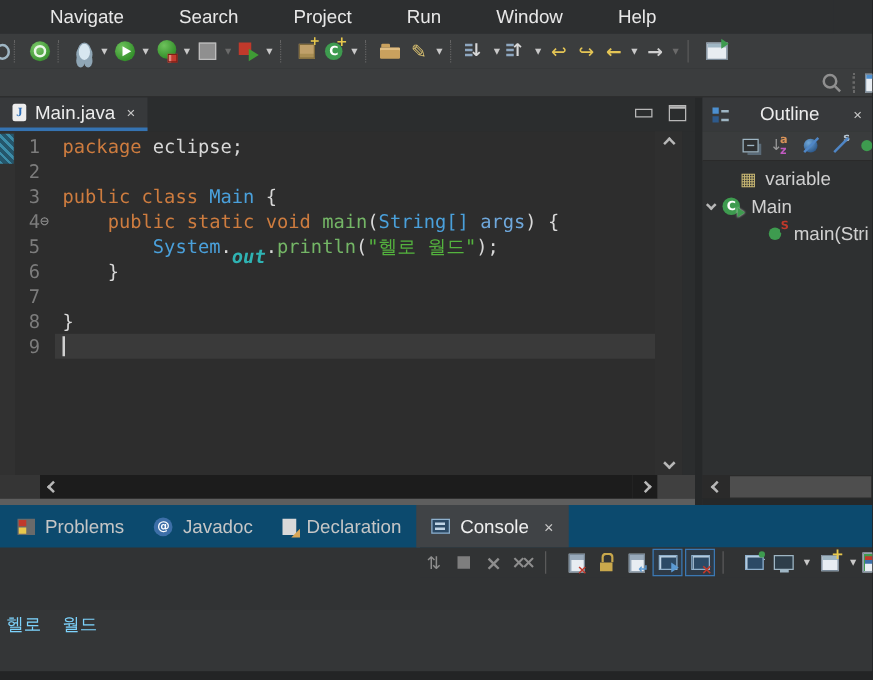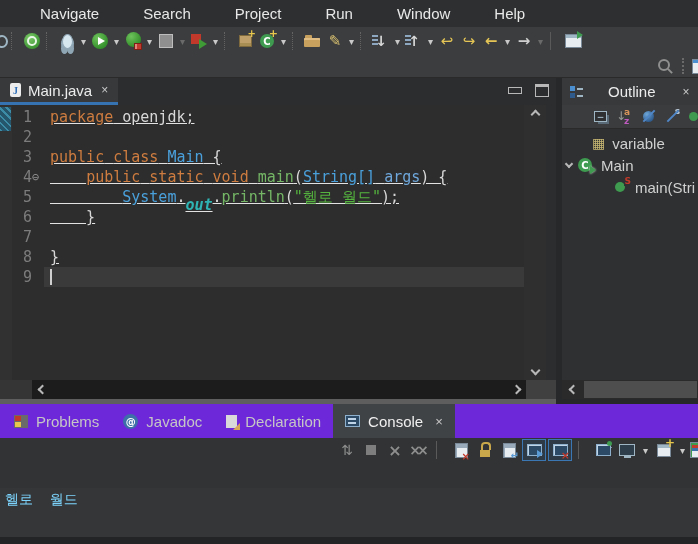"package" .codecol { text-decoration: underline -> none }
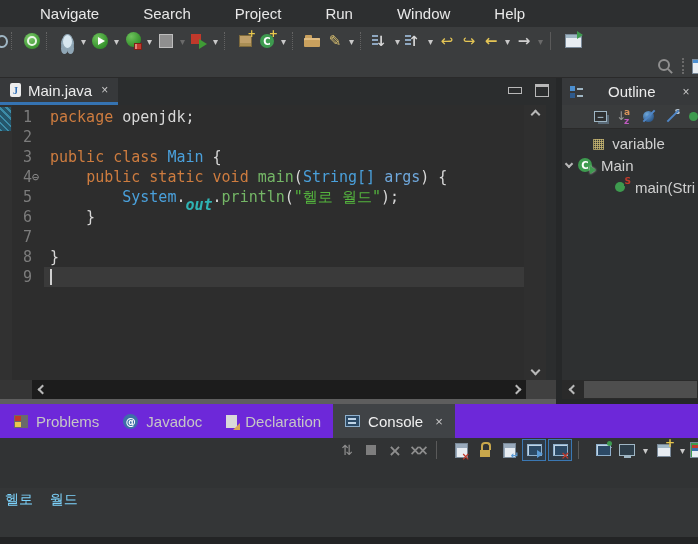"openjdk;" span.tk-pl { text: openjdk -> eclipse }
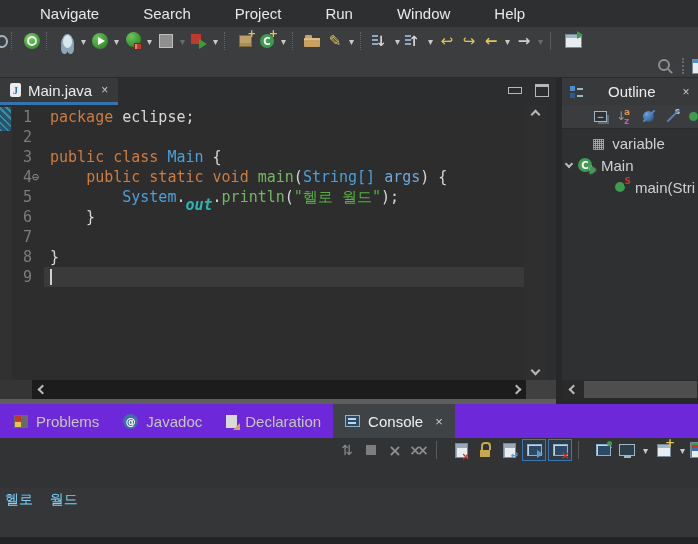"Problems" .btabbar { background: #6d28d9 -> #0c4a6e }
